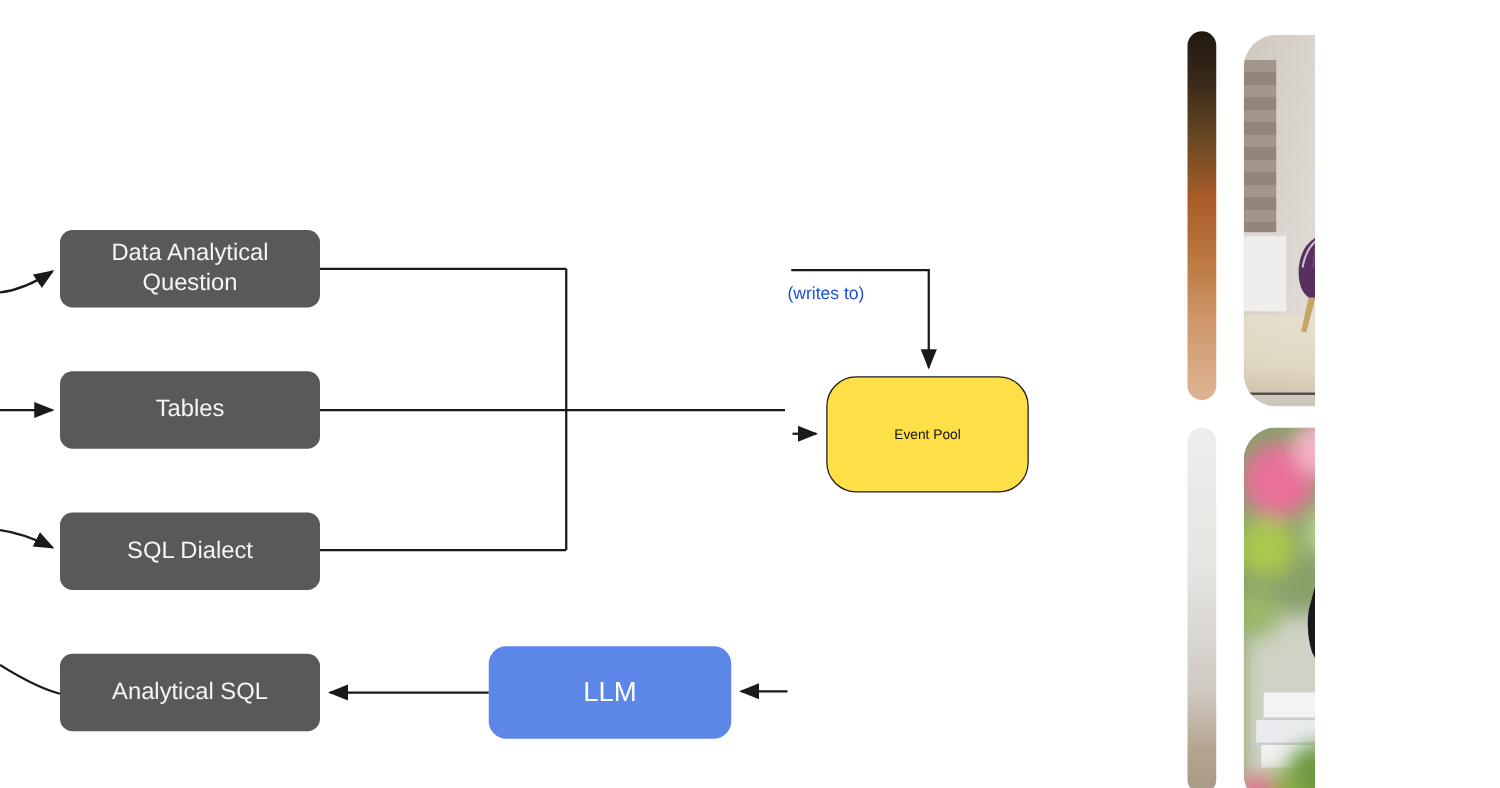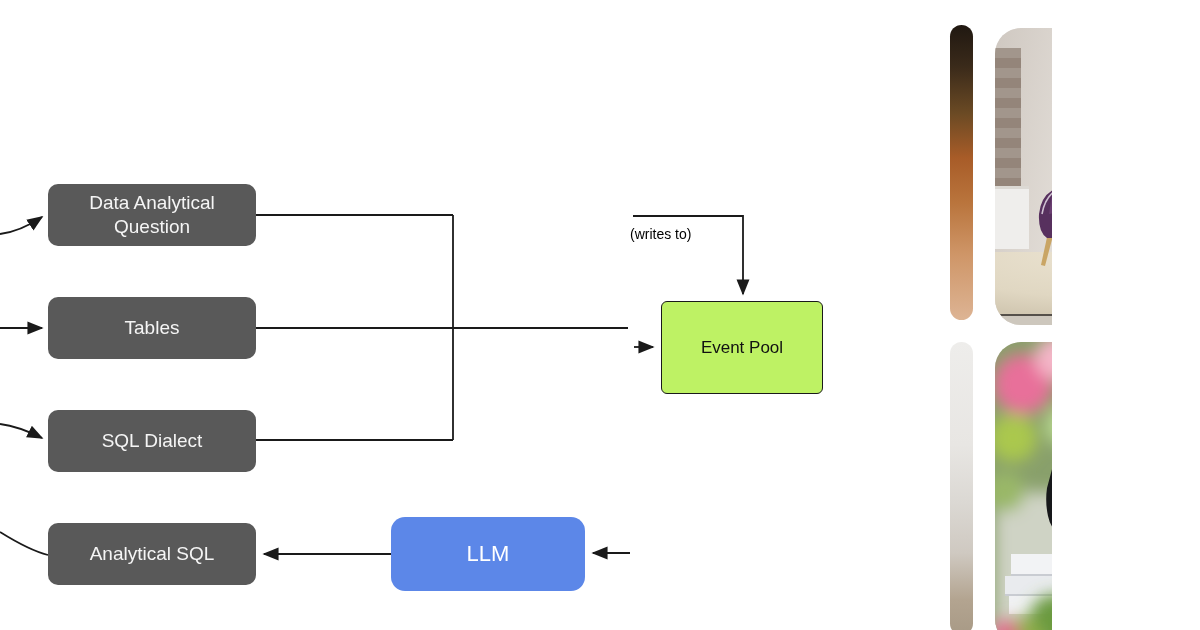"(writes to)" .edge-label { color: #000000 -> #1d4ed8 }
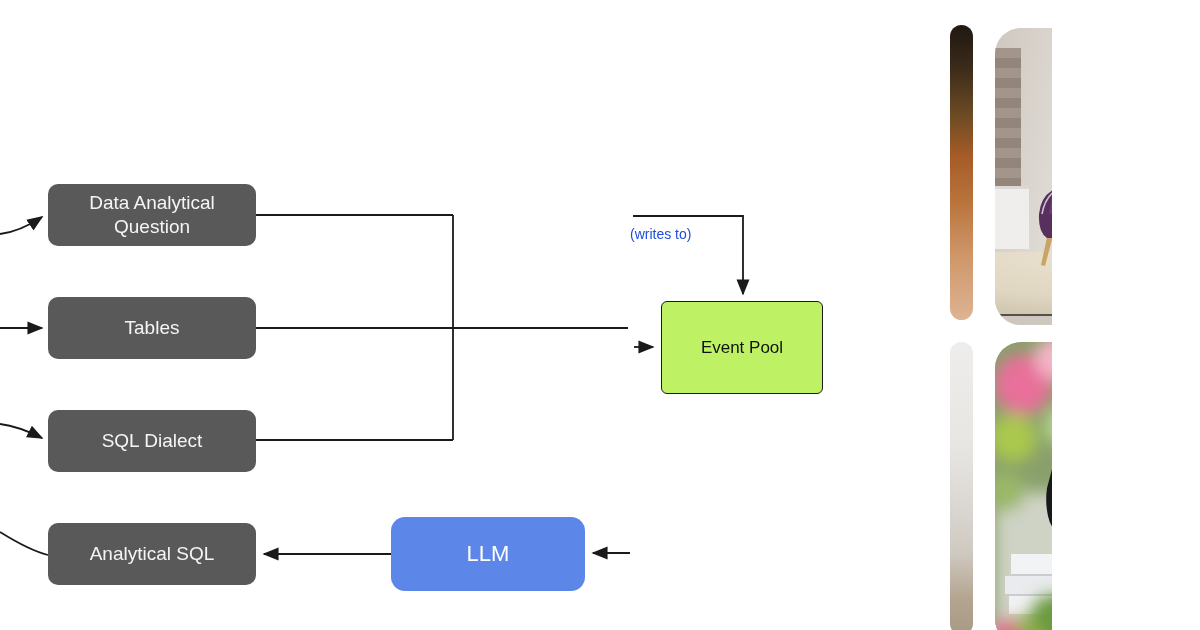"Event Pool" .node-eventpool { background: #bef264 -> #fde047; border-radius: 6px -> 24px; font-size: 17px -> 11px }
